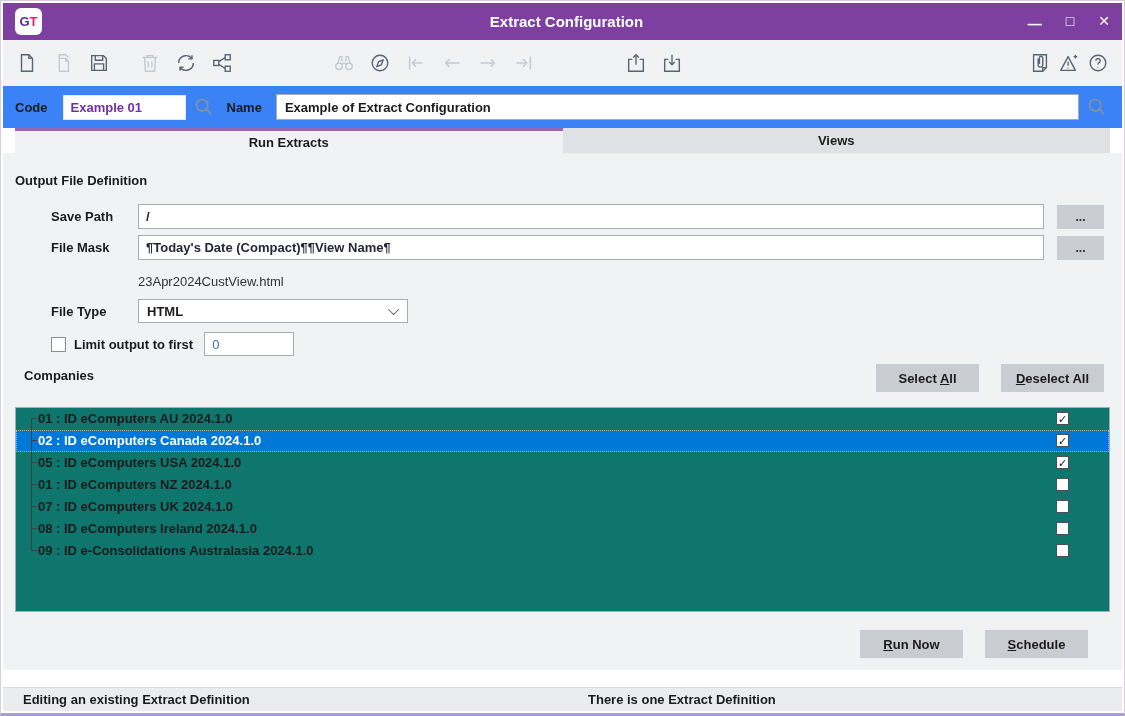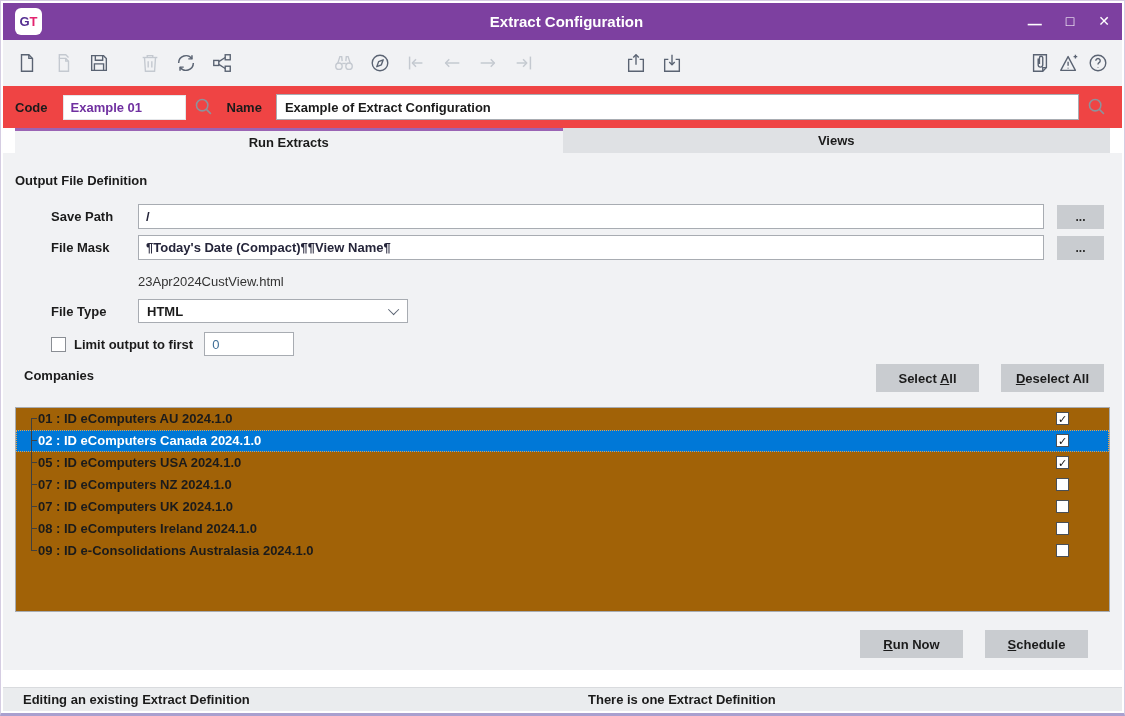"Code" .headrow { background: #ef4444 -> #3b82f6 }
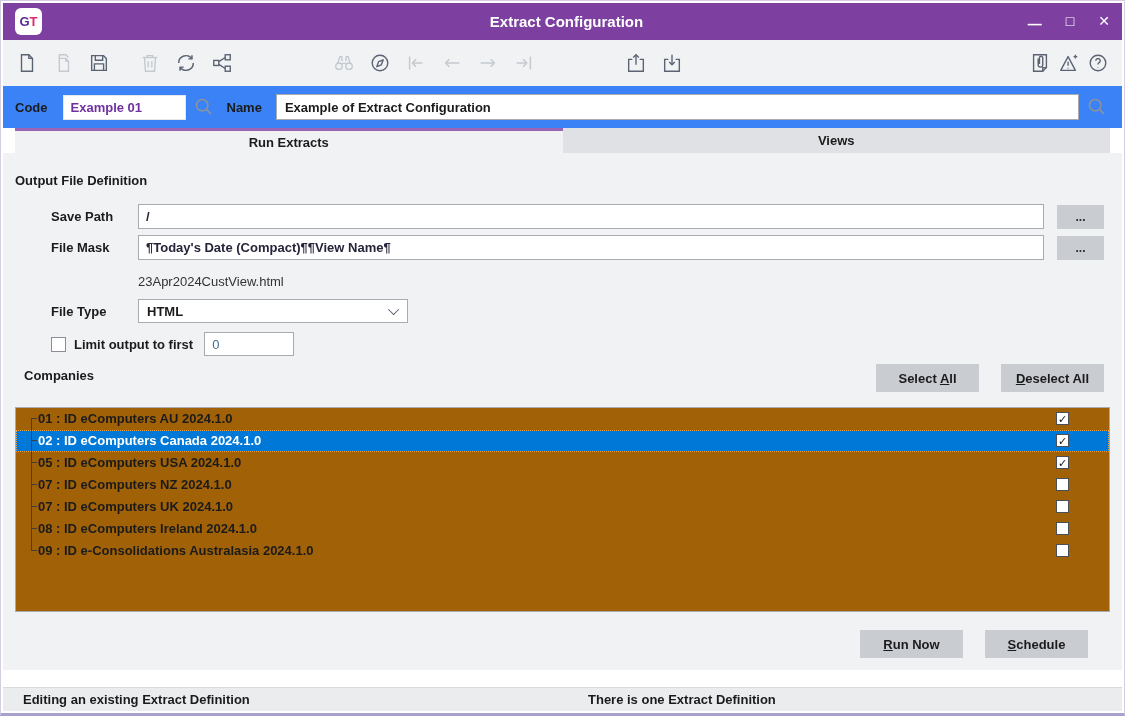"01 : ID eComputers AU" .listbox { background: #a16207 -> #0f766e }
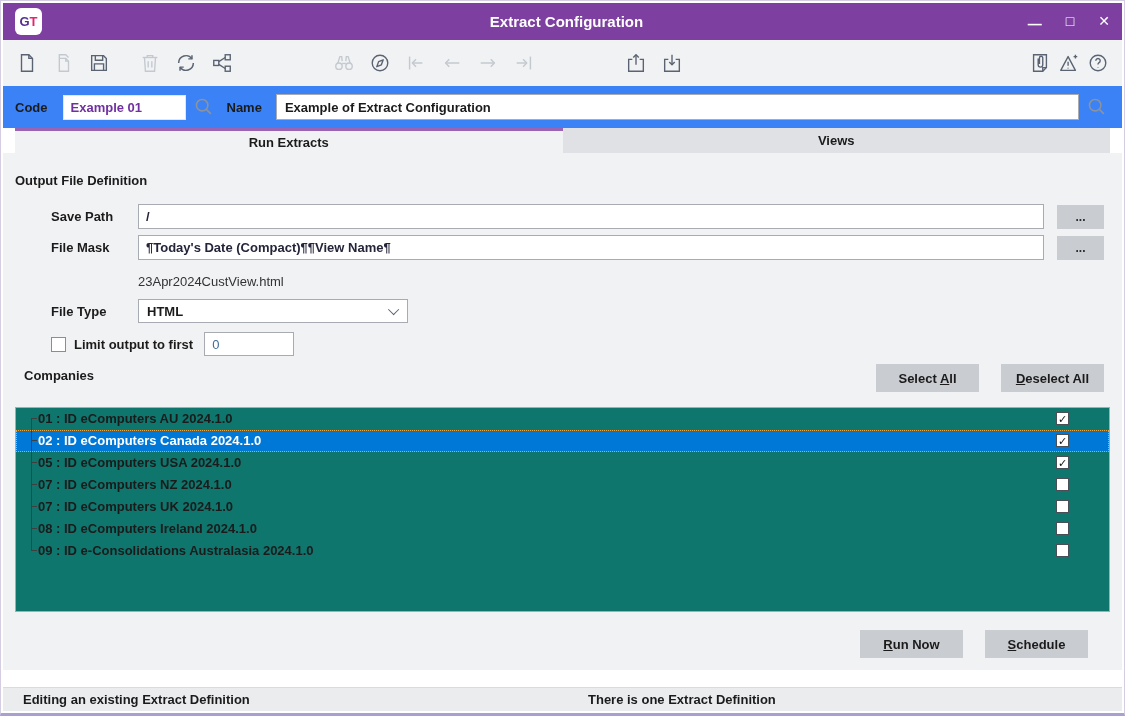"07 : ID eComputers NZ" span { text: 07 -> 01 }
